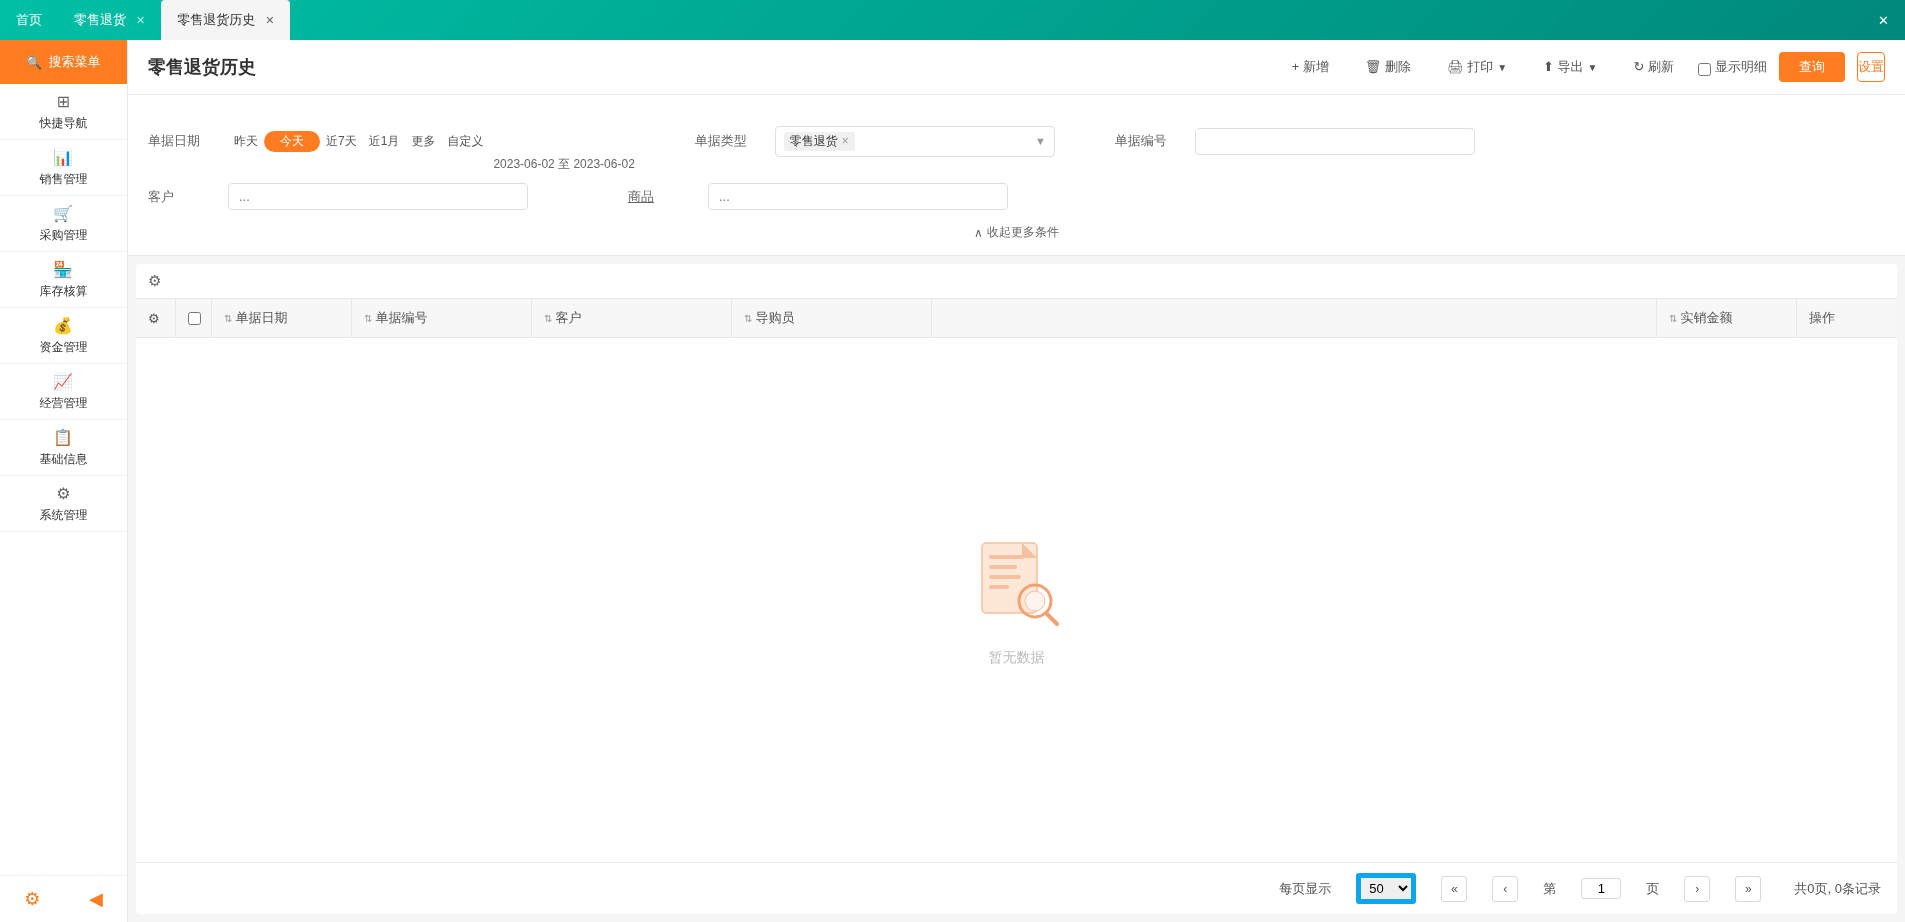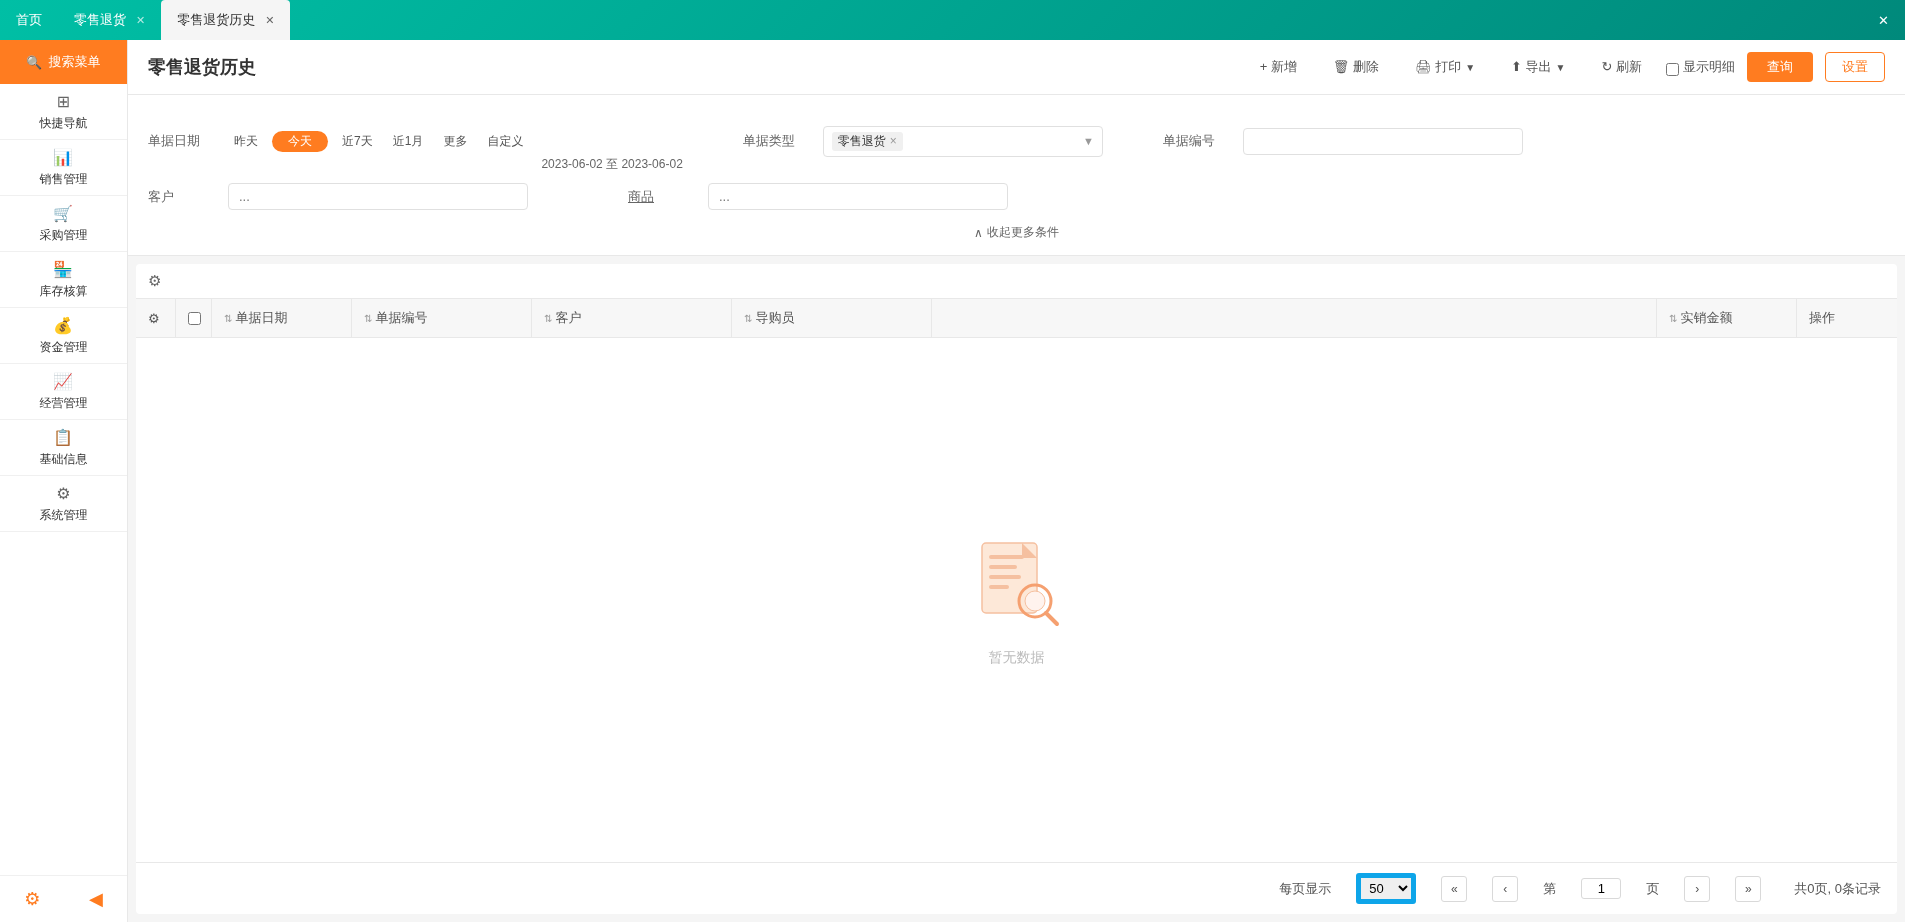"设置" .btn-setting { padding: 5px 16px -> 5px 0 }
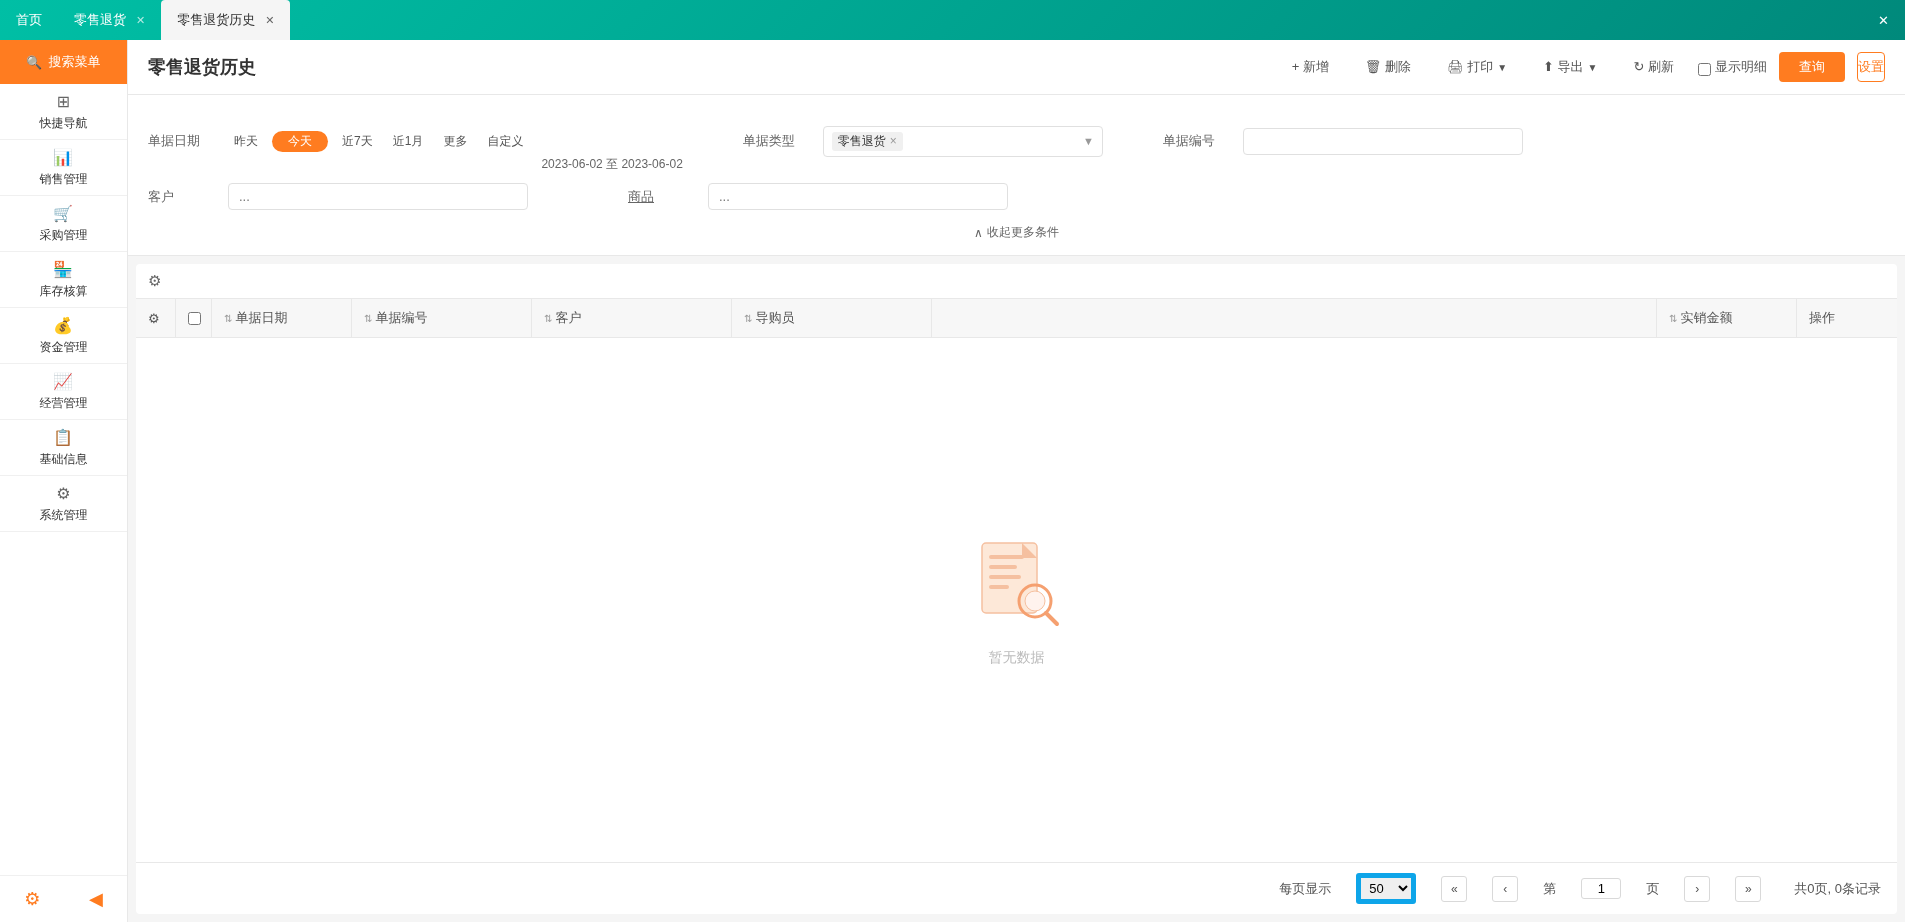"昨天" .date-options { gap: 8px -> 0 }
